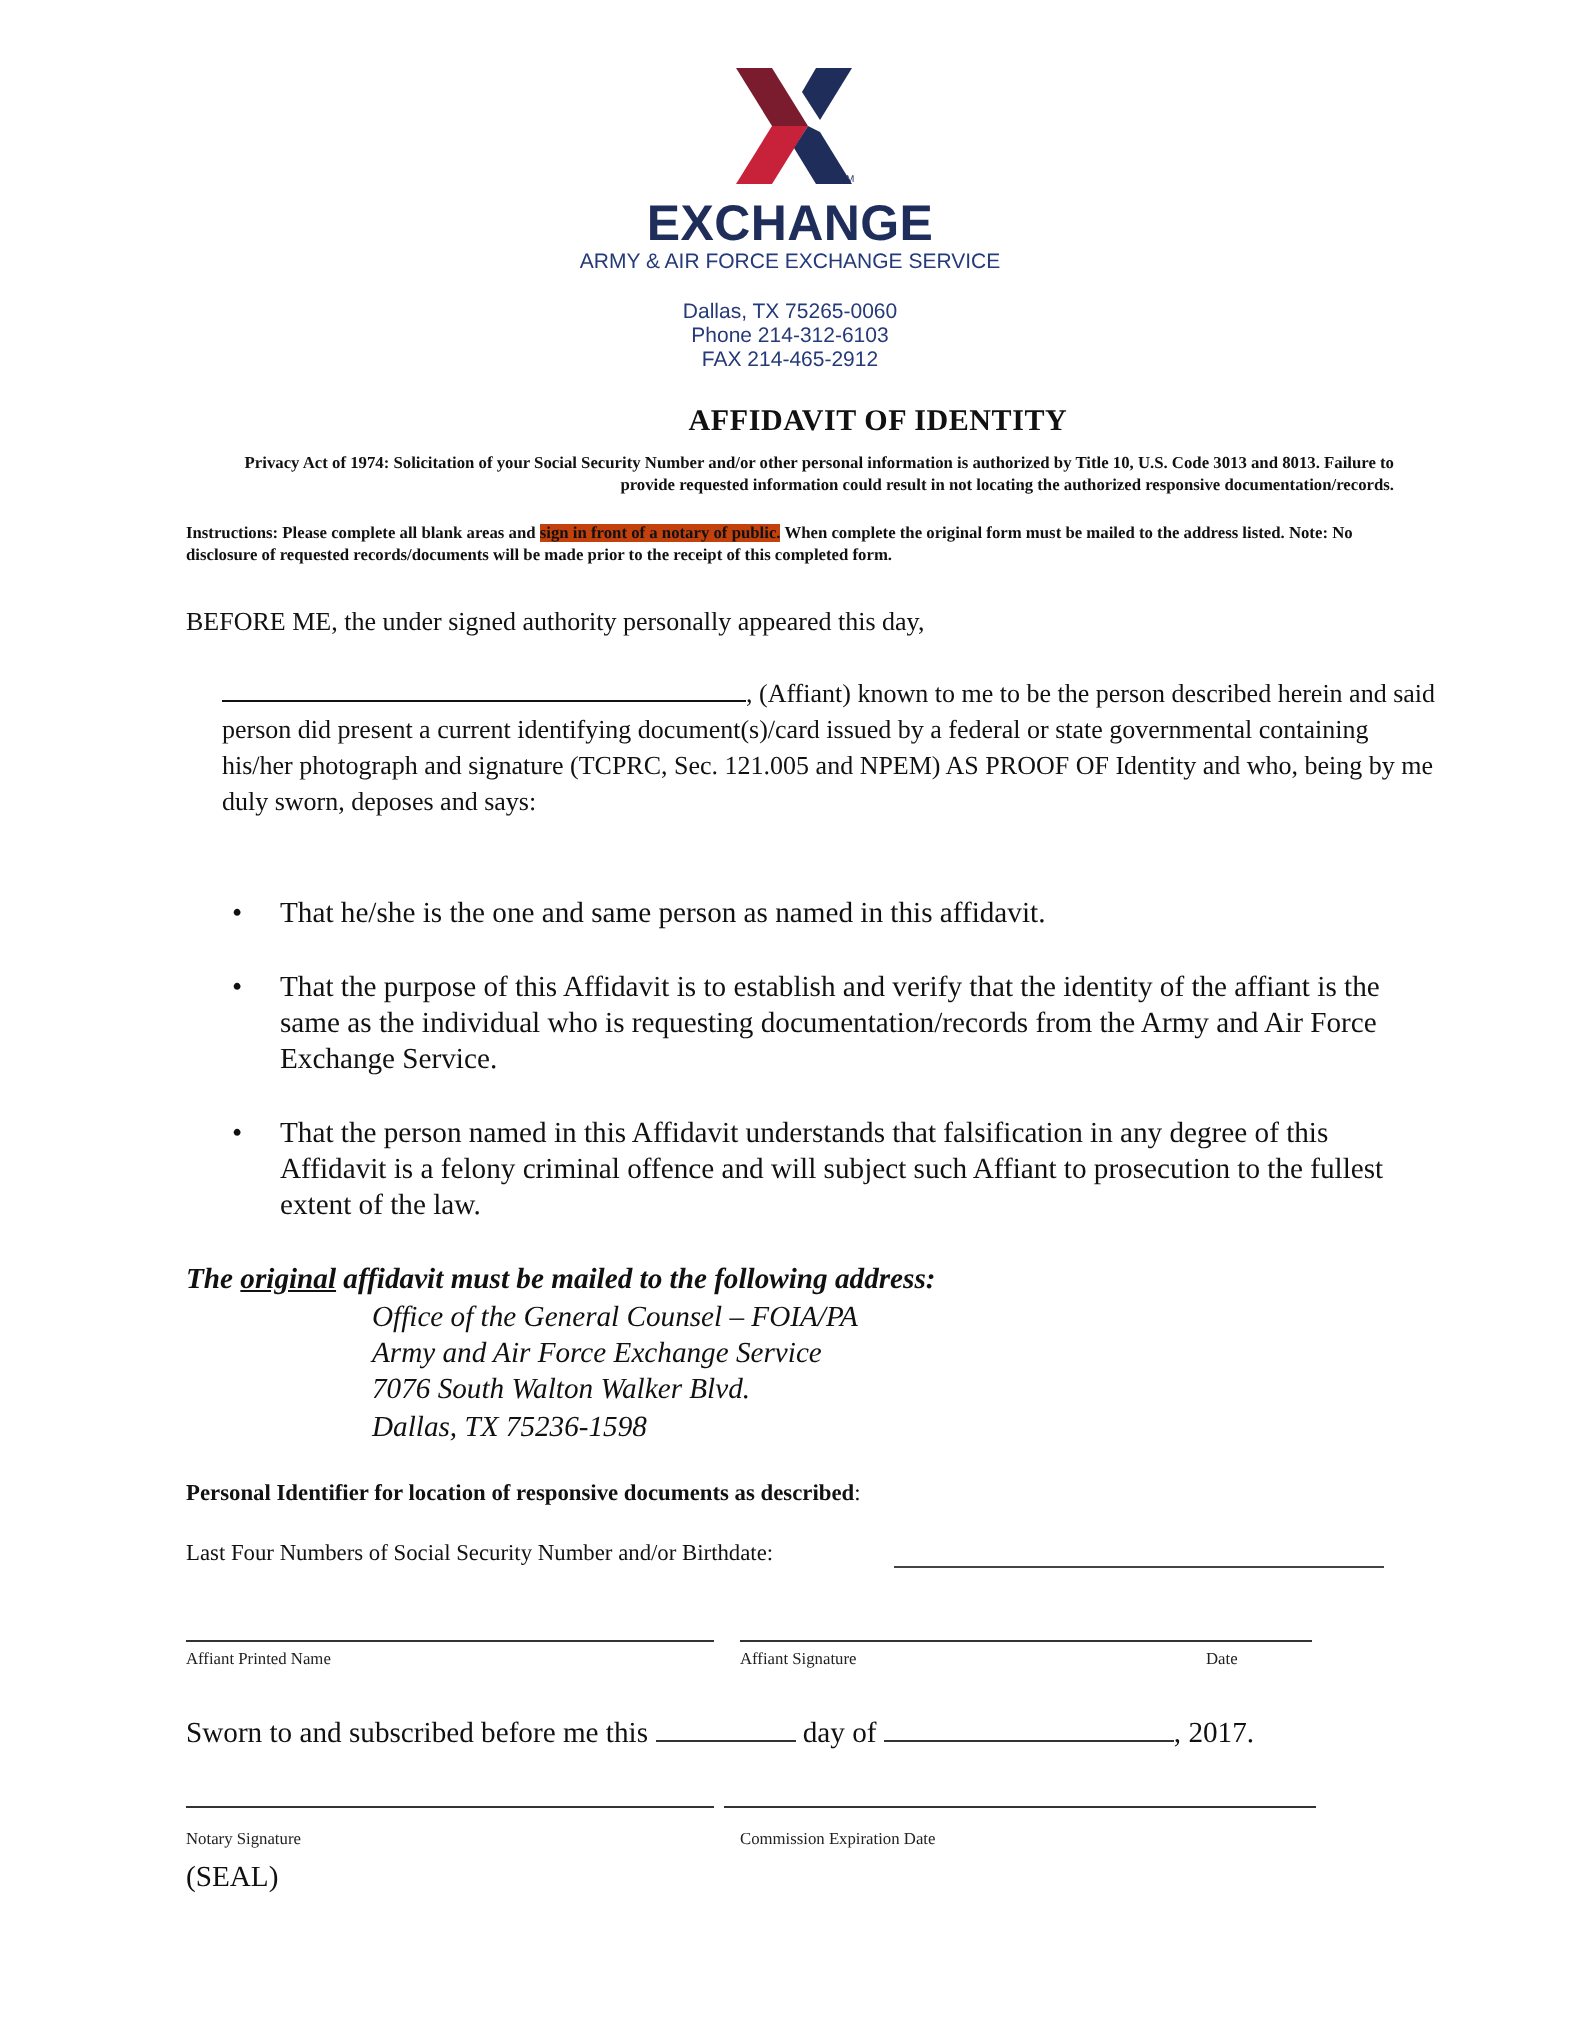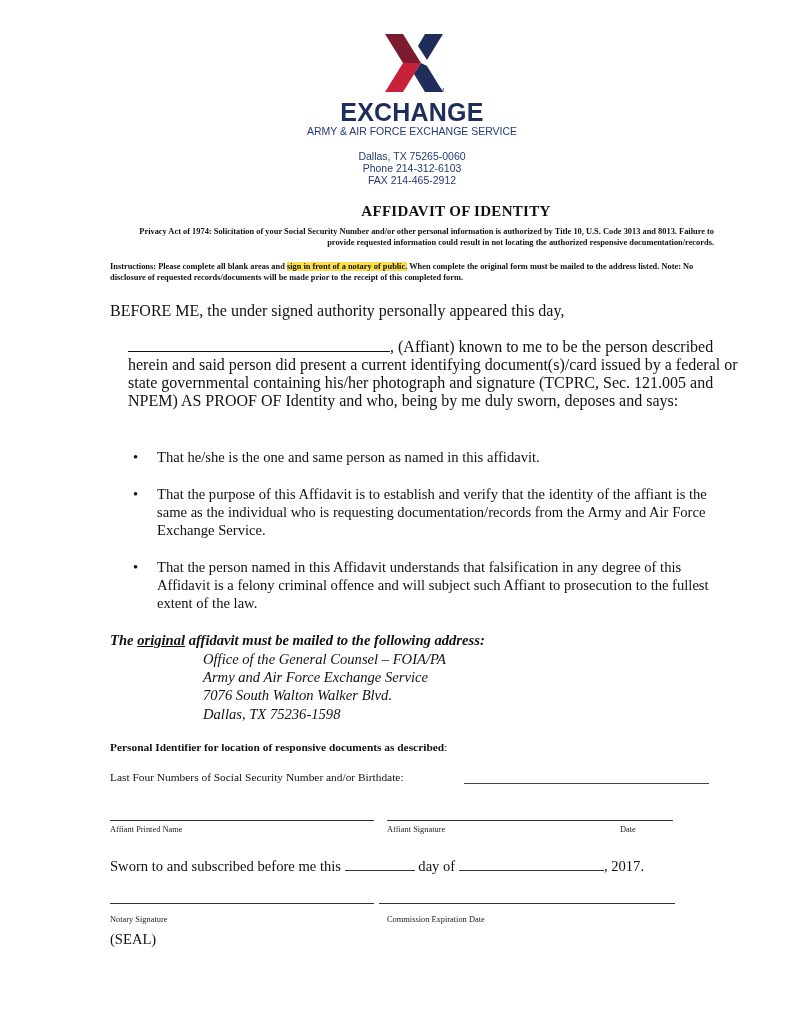"EXCHANGE" .page { left: 17px -> 0 }
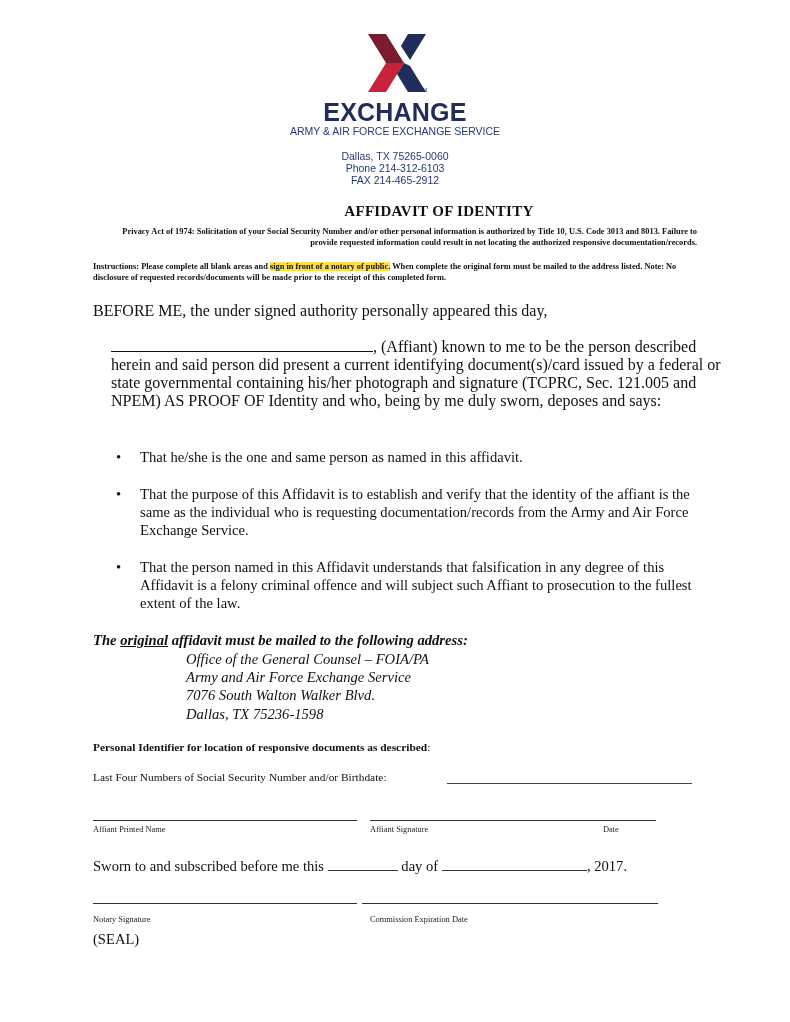"sign in front of a" .hl { background: #fde047 -> #c2410c }
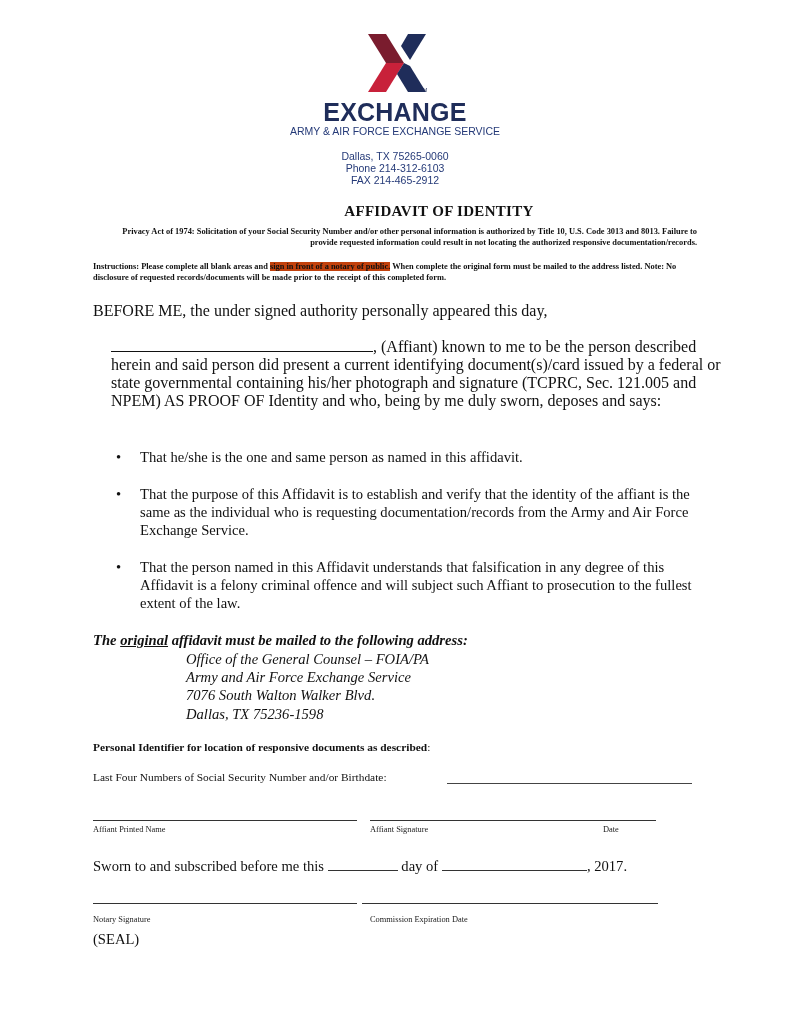"BEFORE ME, the under signed" .body-text { font-size: 16px -> 13px }
